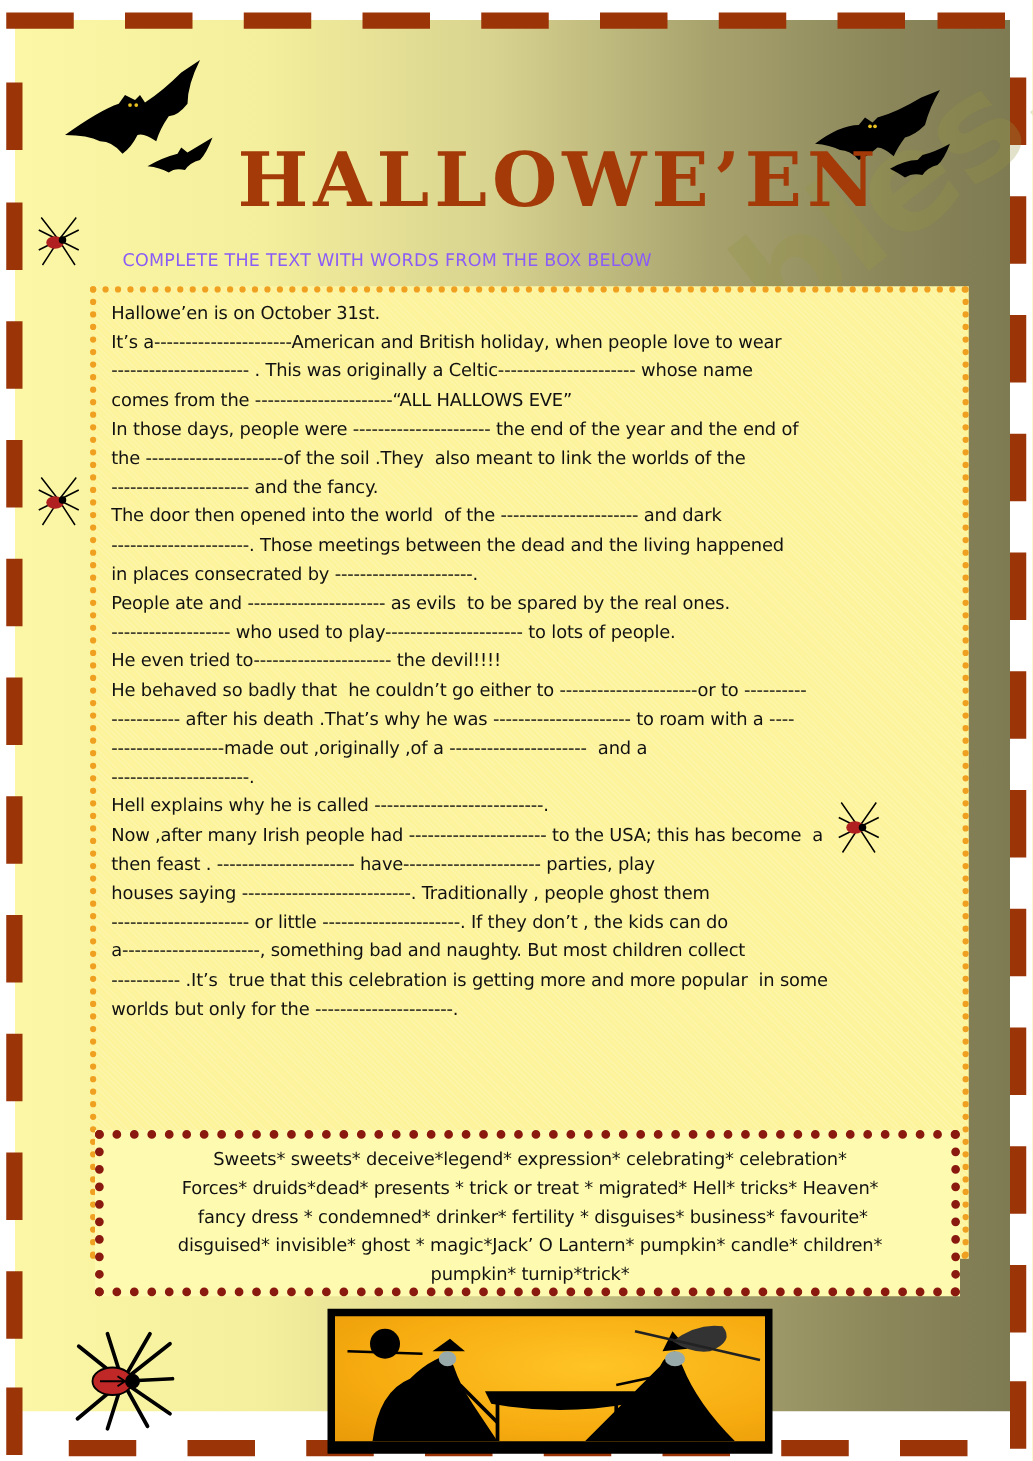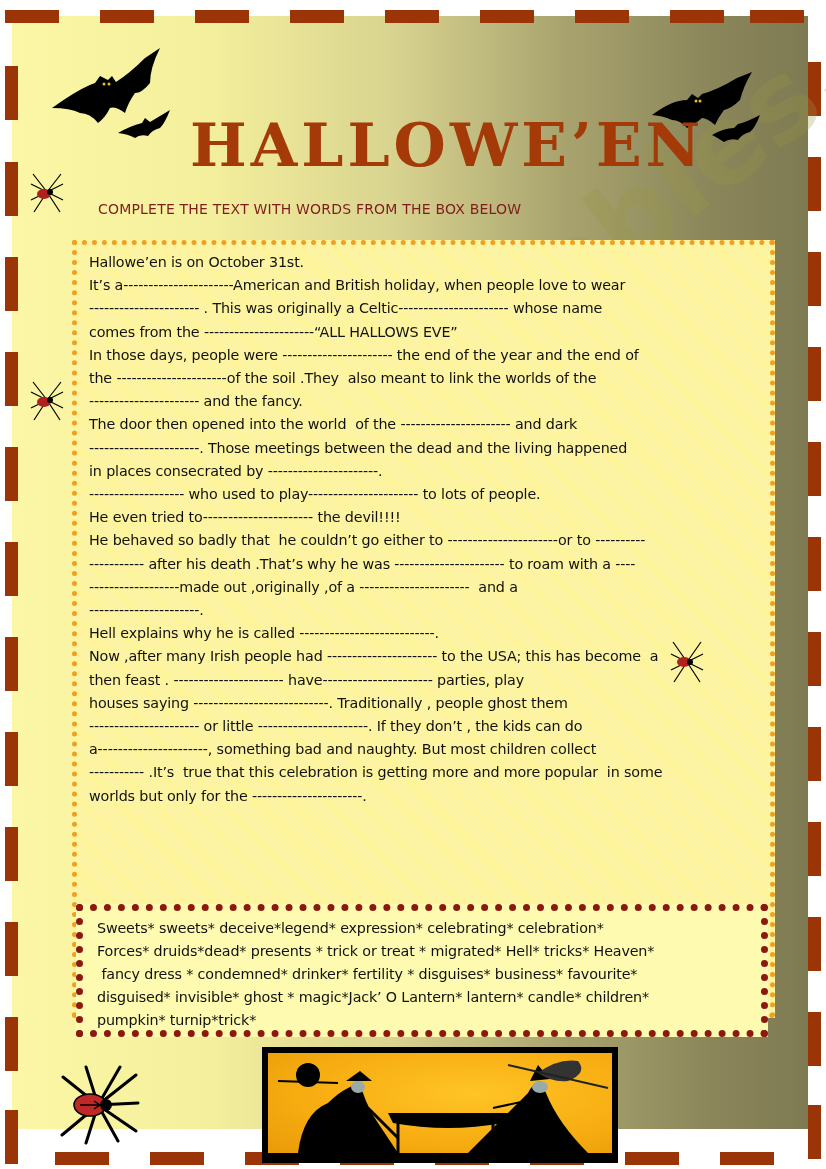"COMPLETE THE TEXT WITH WORDS" .instruction { color: #7f1d1d -> #8b5cf6 }
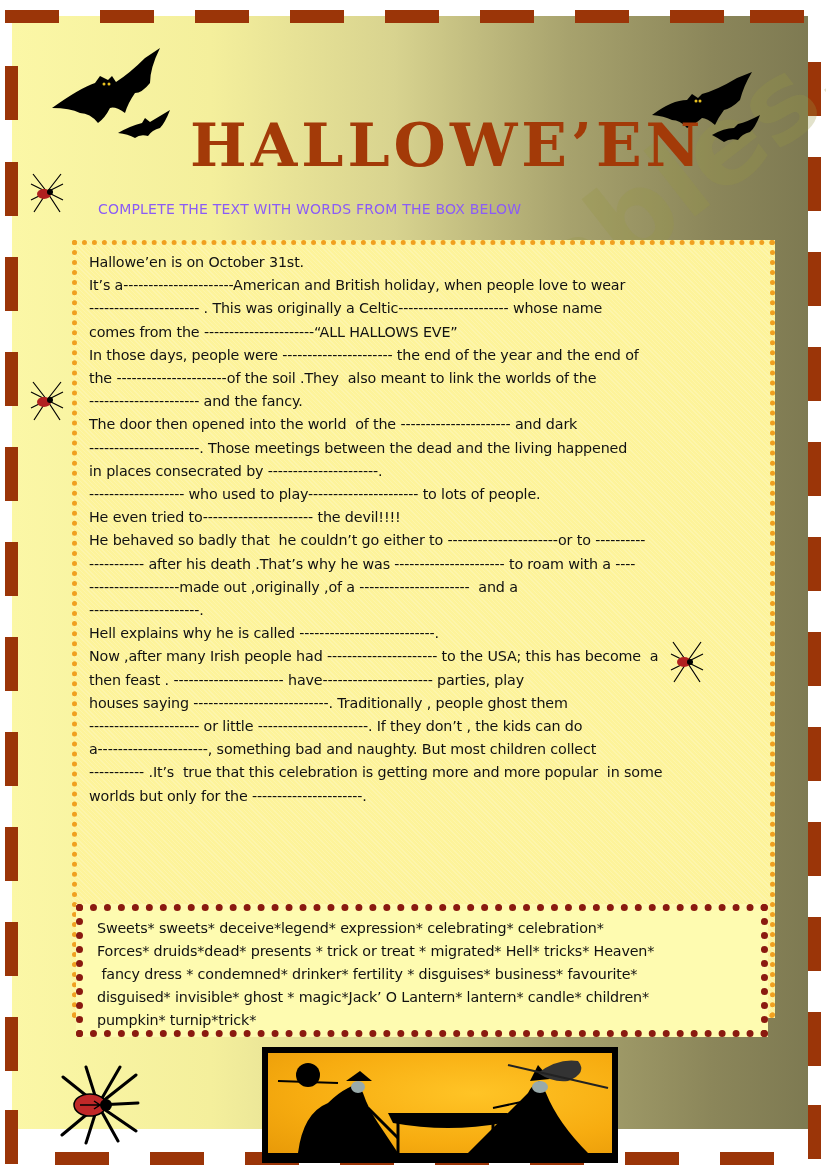"Hallowe’en is on October 31st." .text-box { top: 240px -> 229px }
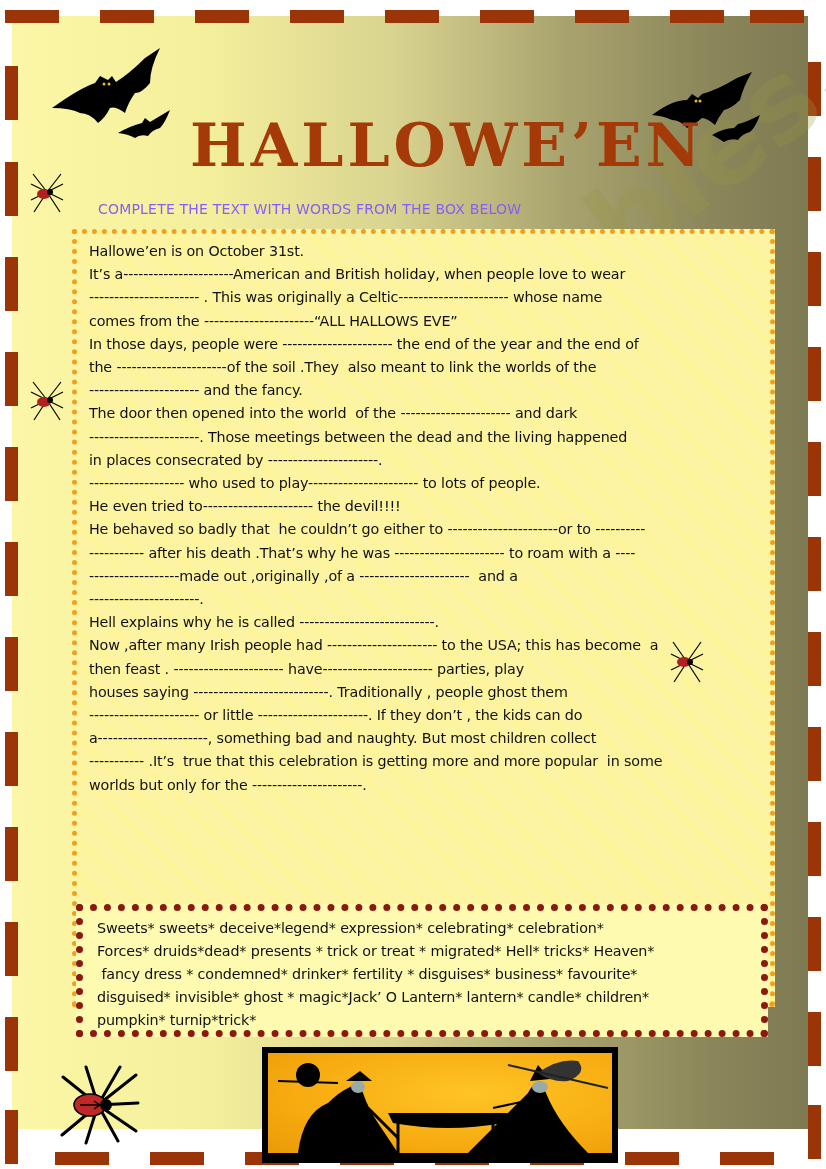"People ate and ---------------------- as" div.line { html: none -> <div>People ate and ---------------------- as evils to be spared by the real ones.</div> }
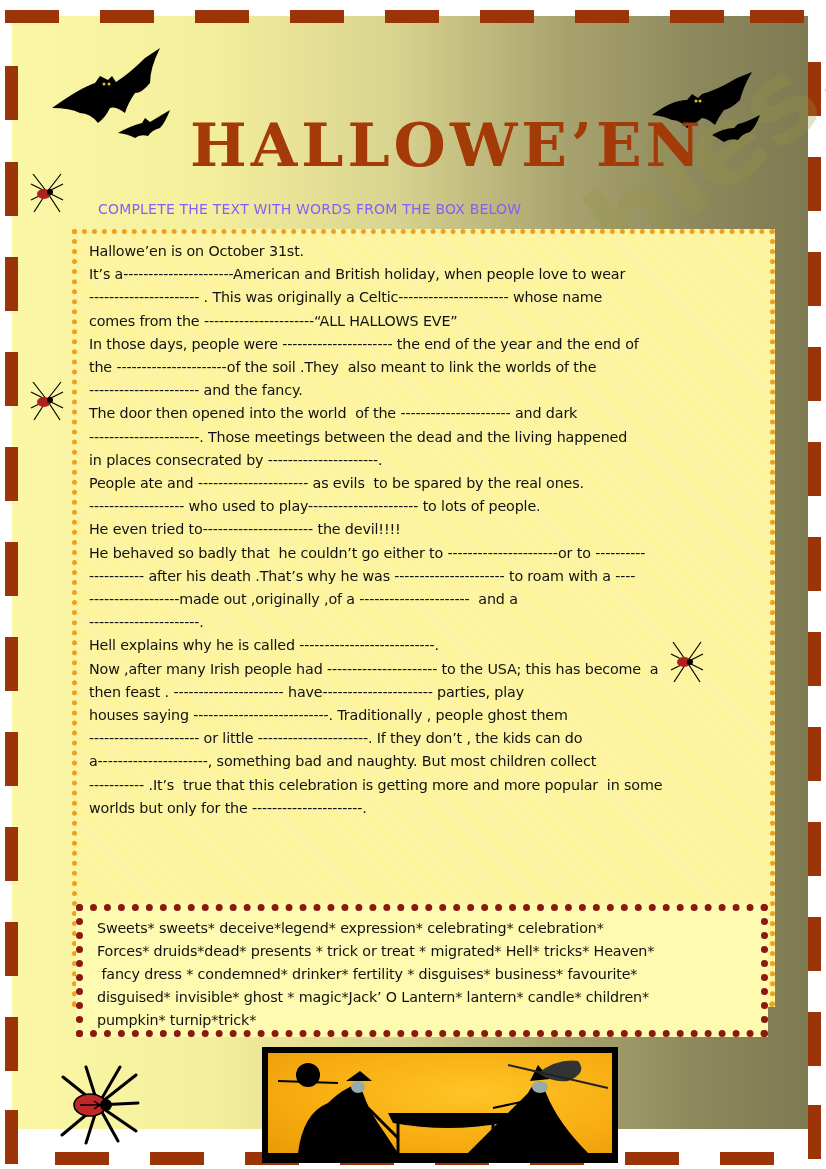"Sweets* sweets* deceive*legend*" .word-box .line { text-align: none -> center }
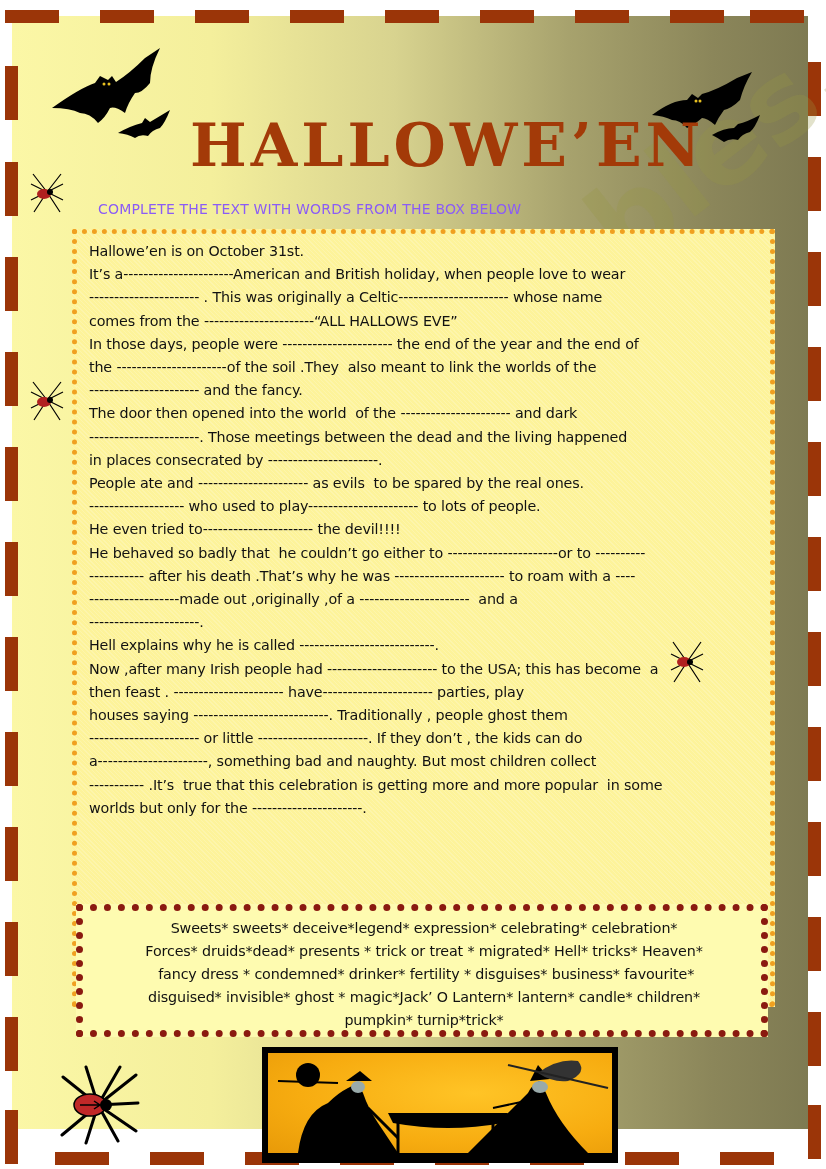"disguised* invisible* ghost *" div.line { text: lantern -> pumpkin }
